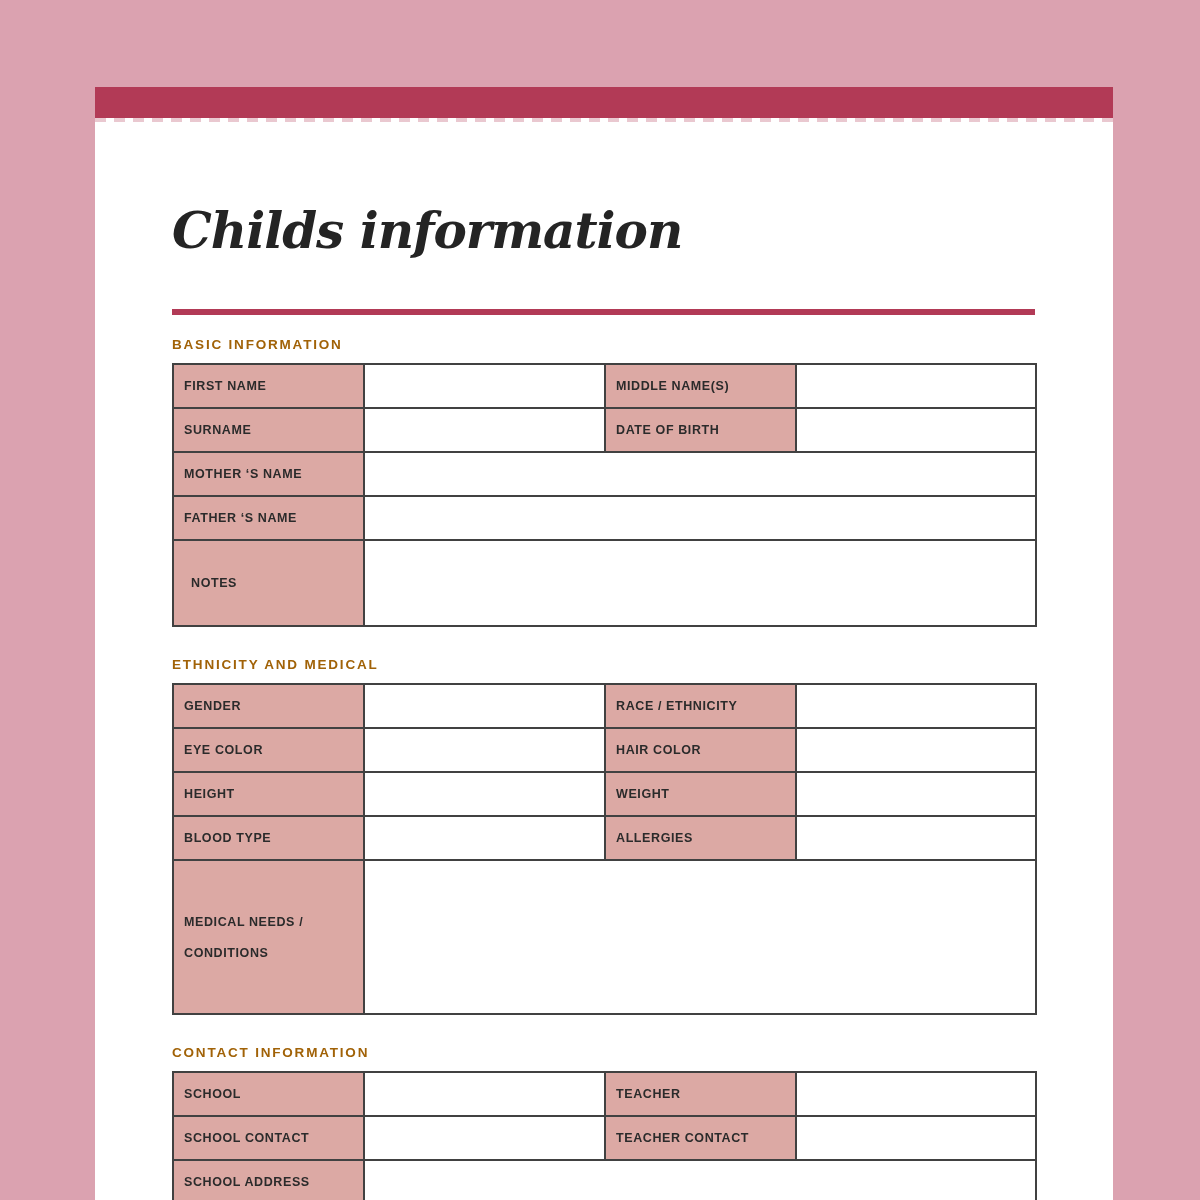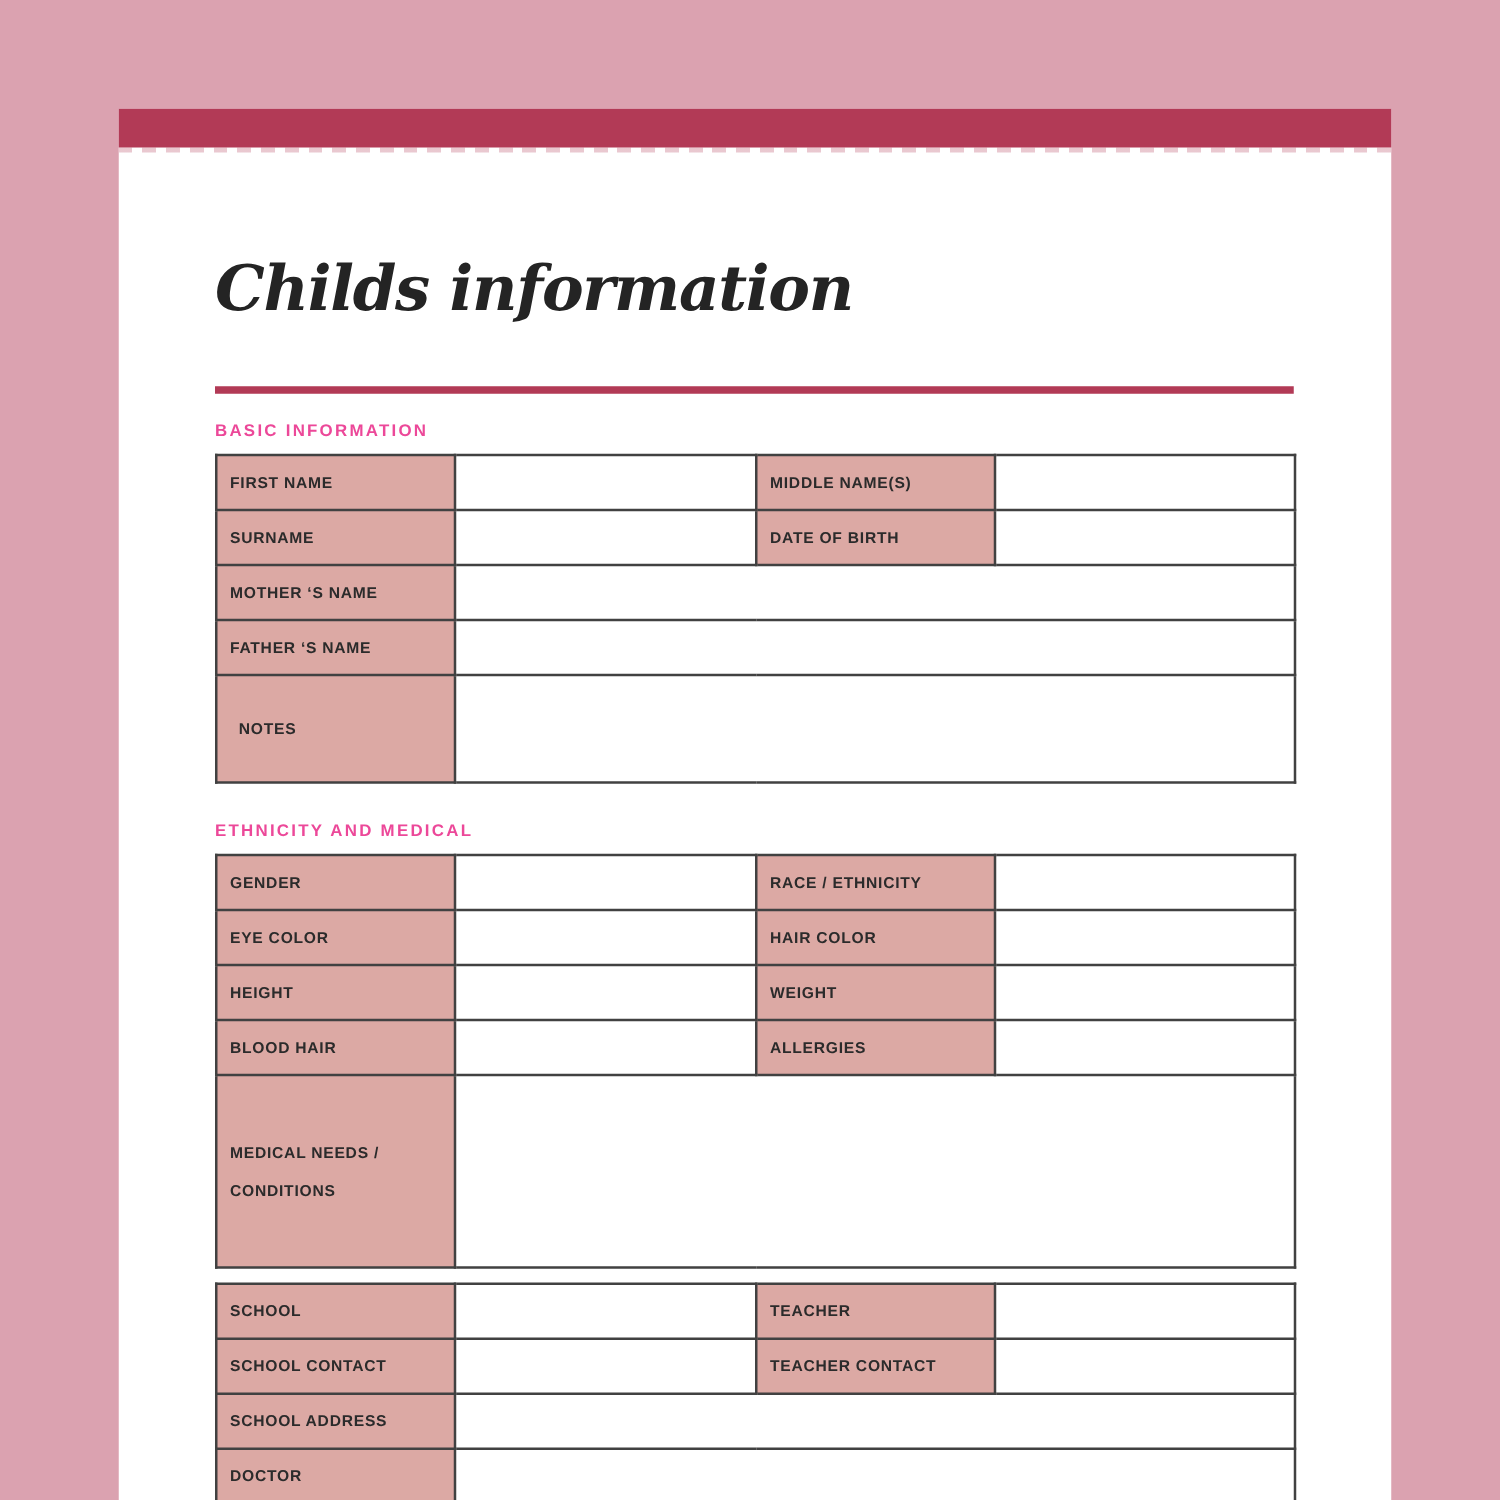"BASIC INFORMATION" .section-heading { color: #ec4899 -> #a16207 }
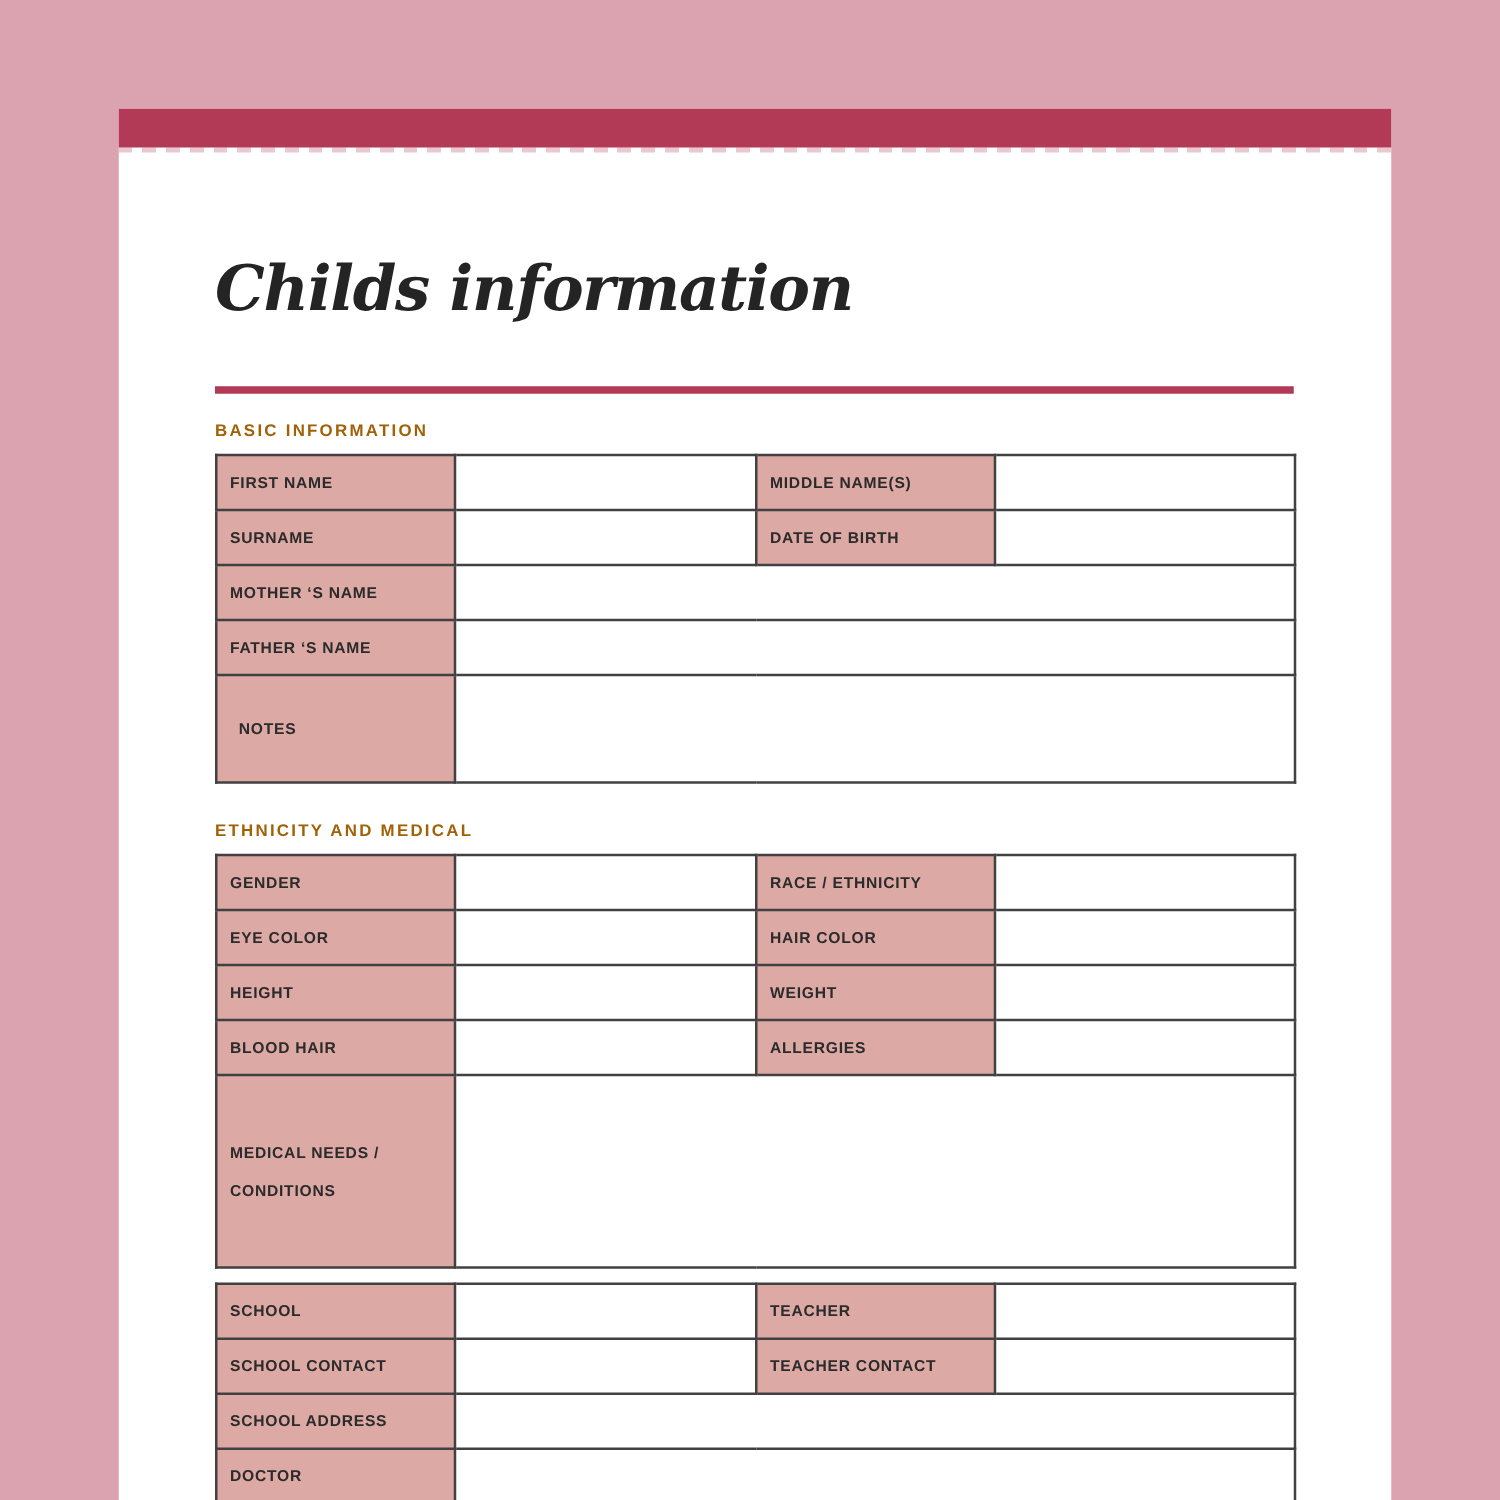"BLOOD HAIR" td.lbl { text: HAIR -> TYPE }
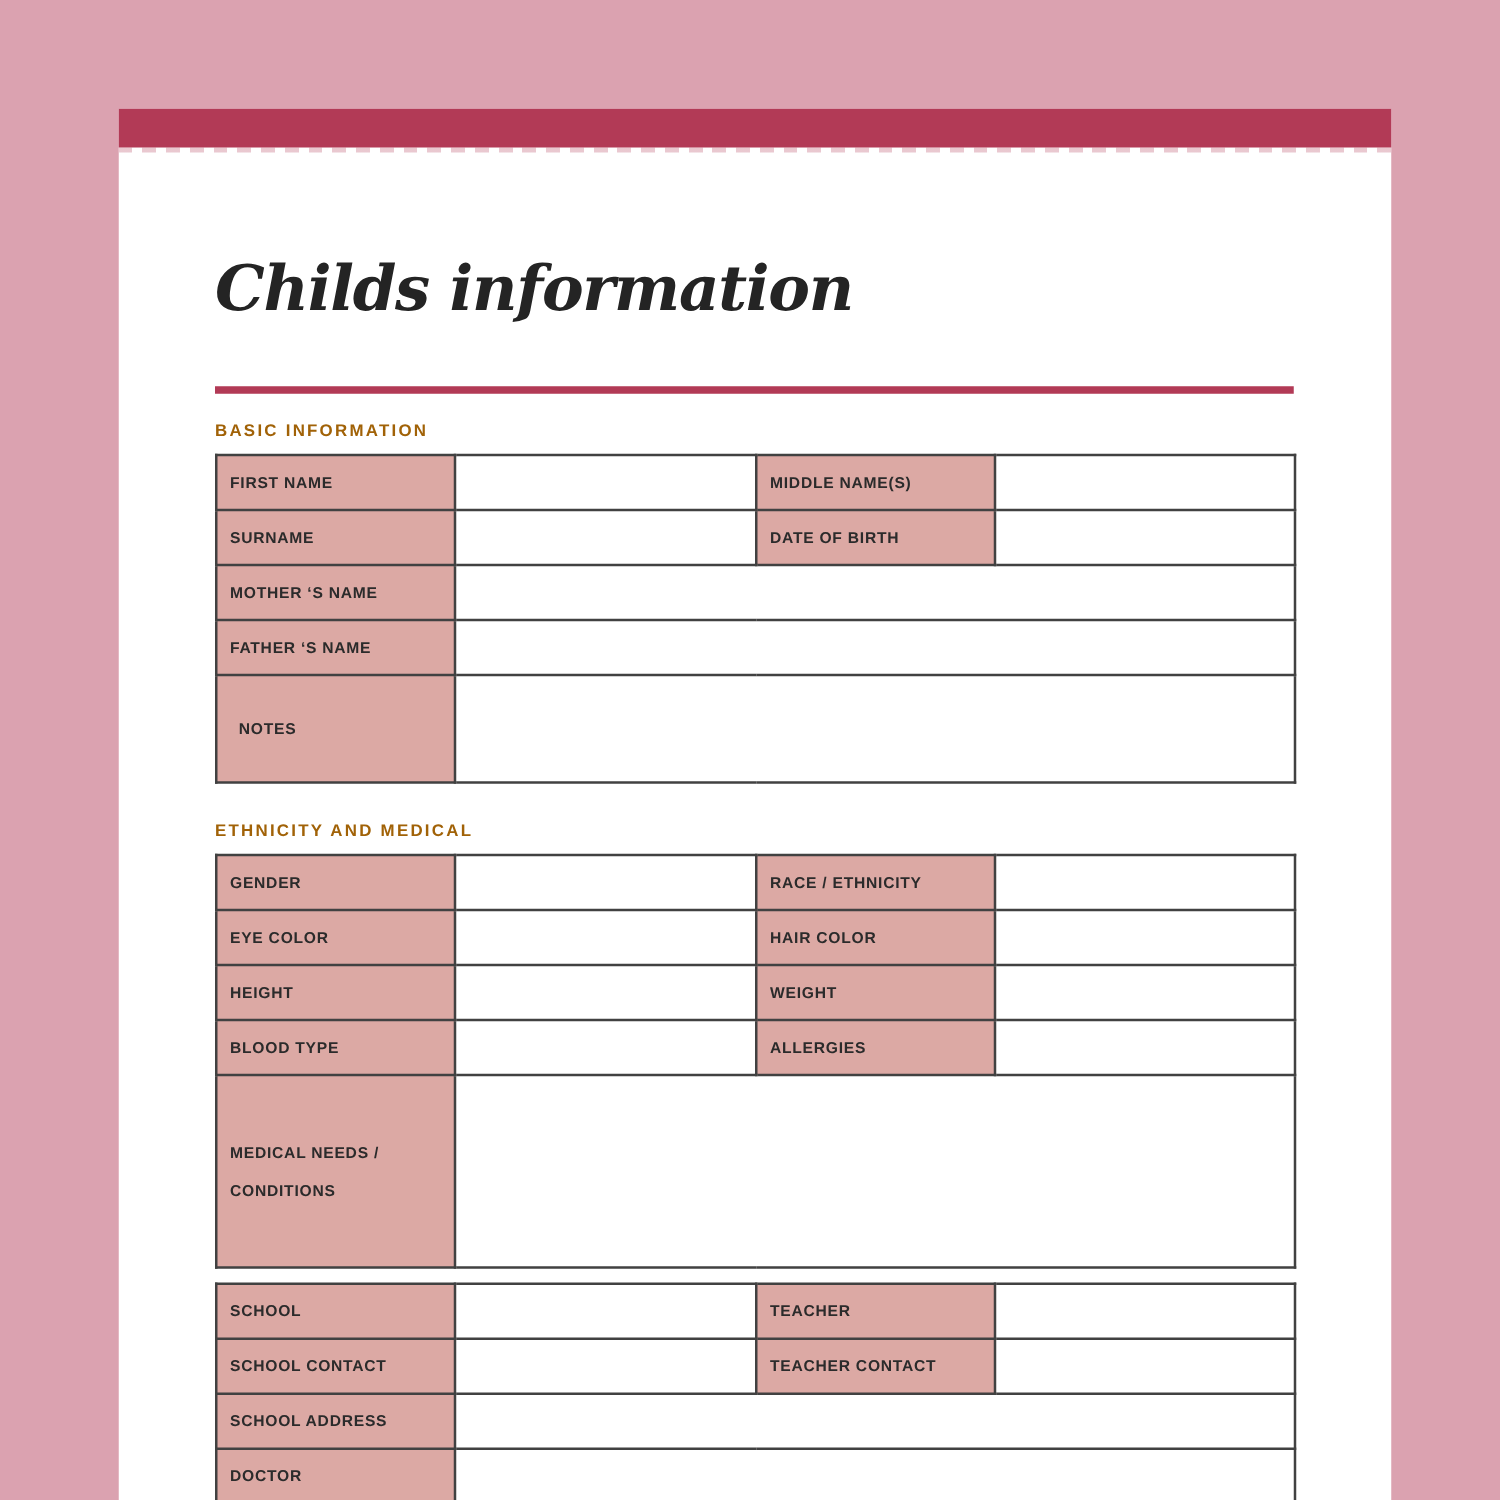"CONTACT INFORMATION" div.section-heading { html: none -> <div>CONTACT INFORMATION</div> }
